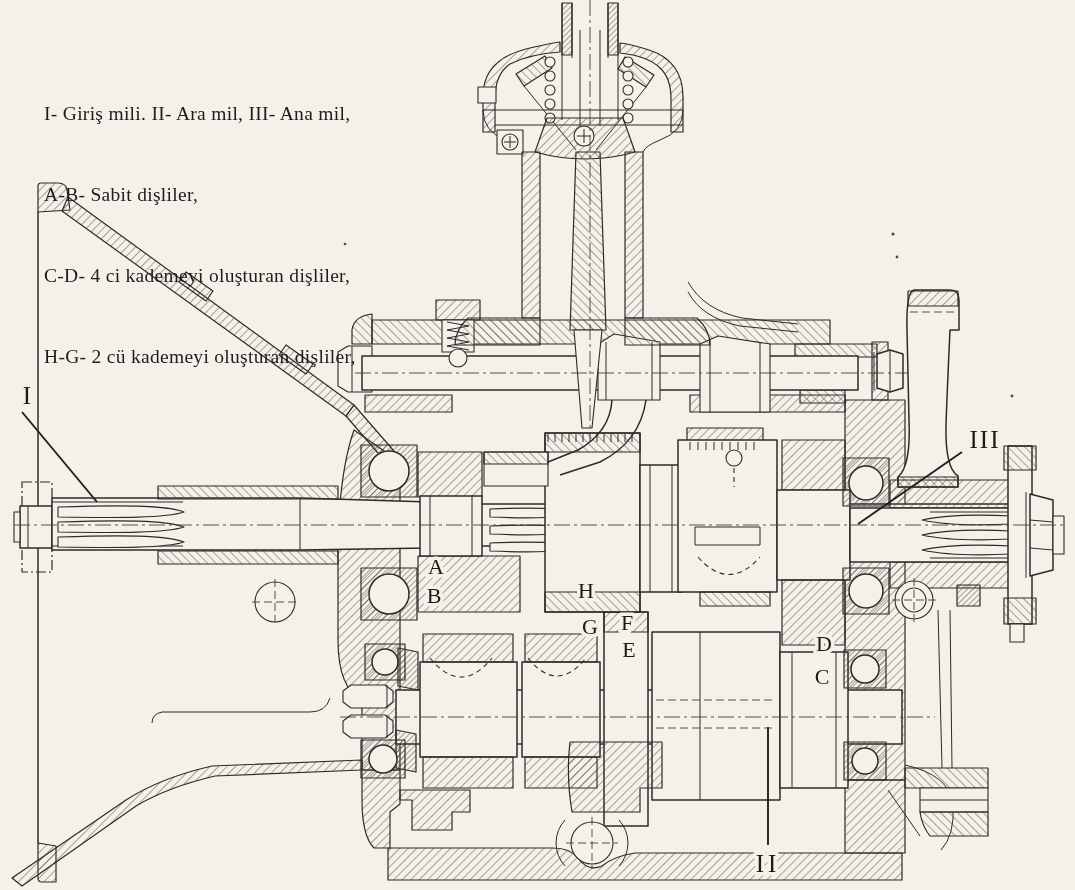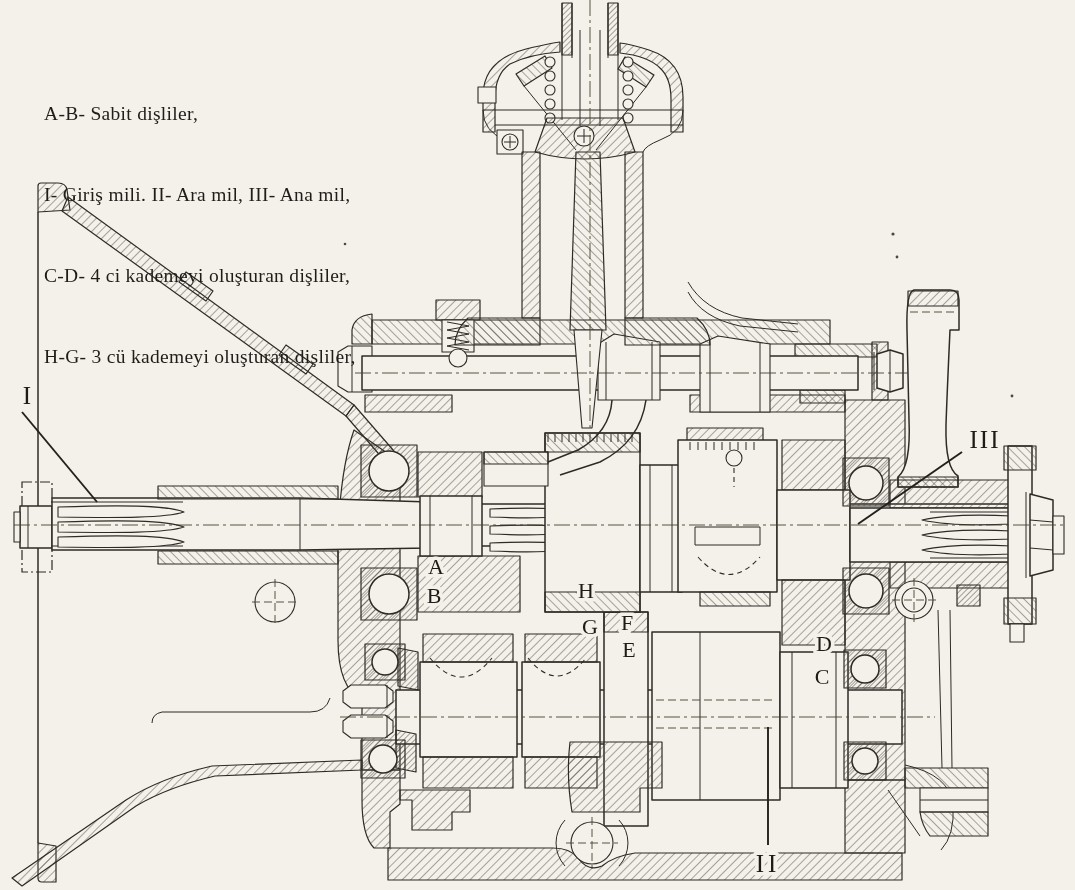"A-B- Sabit dişliler," div { order: before "I- Giriş mili. II- Ara" -> after "I- Giriş mili. II- Ara" }
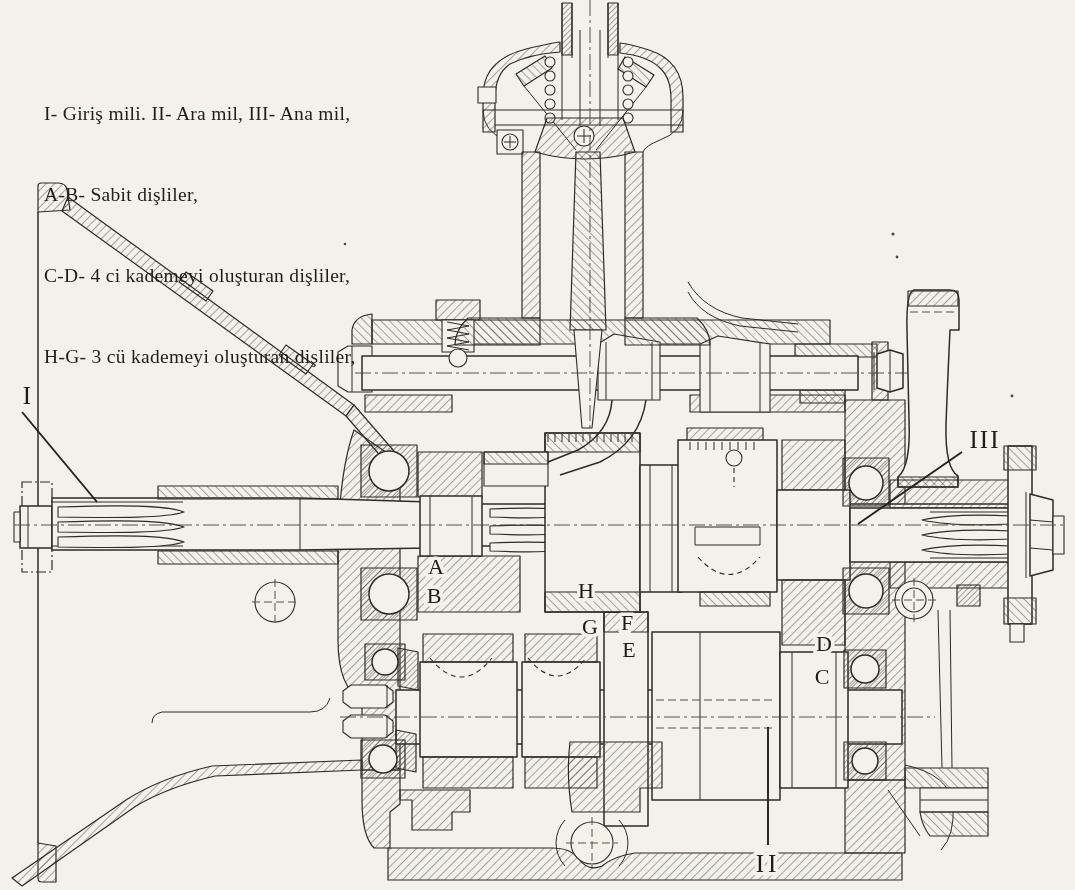"H-G- 3 cü kademeyi oluşturan" div { text: 3 -> 2 }
